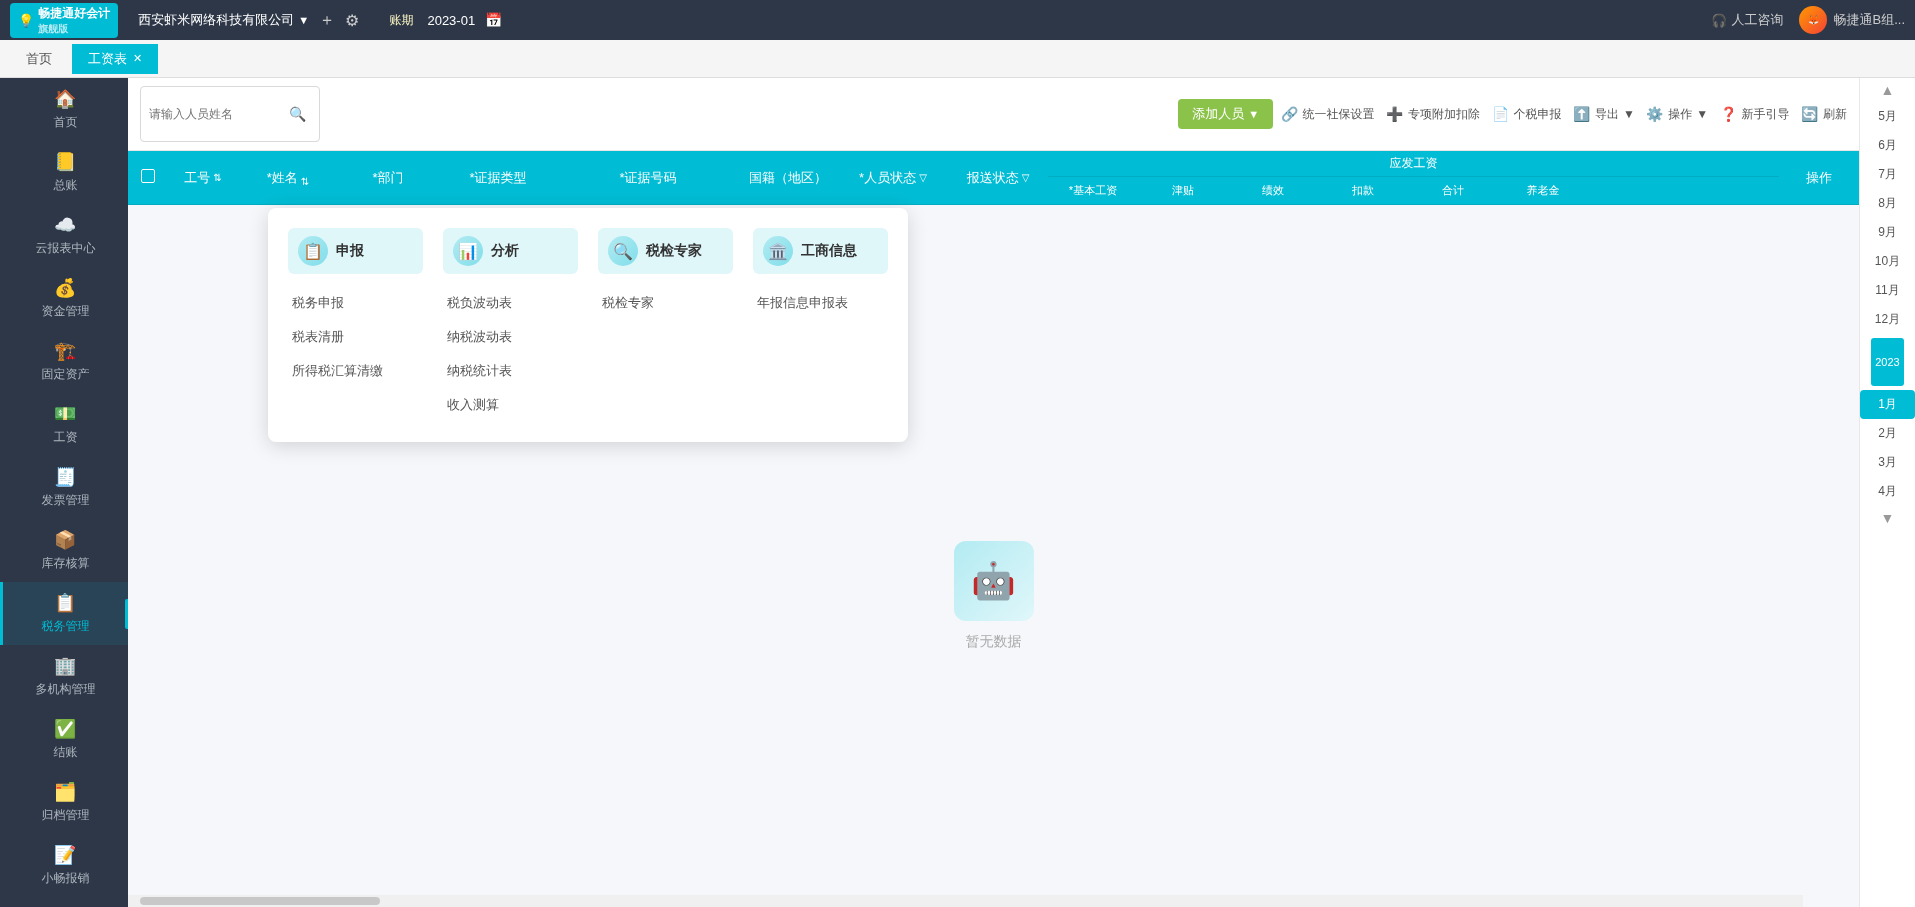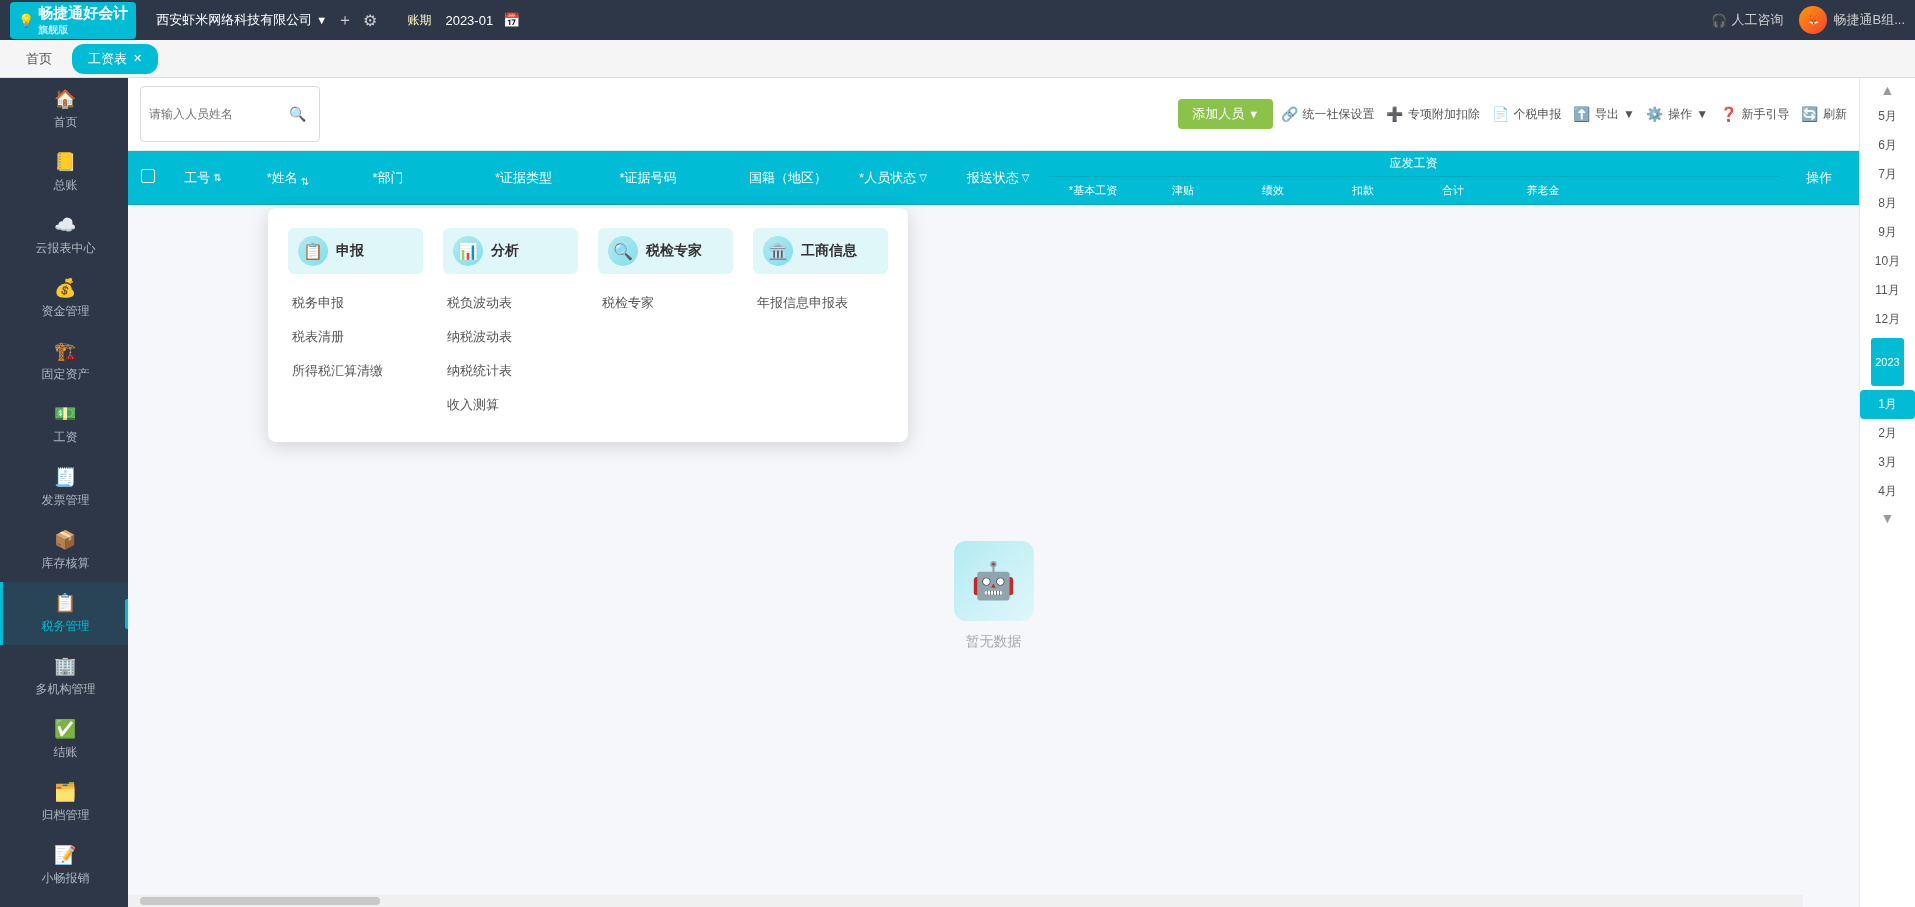"畅捷通好会计" div { font-size: 15px -> 12px }
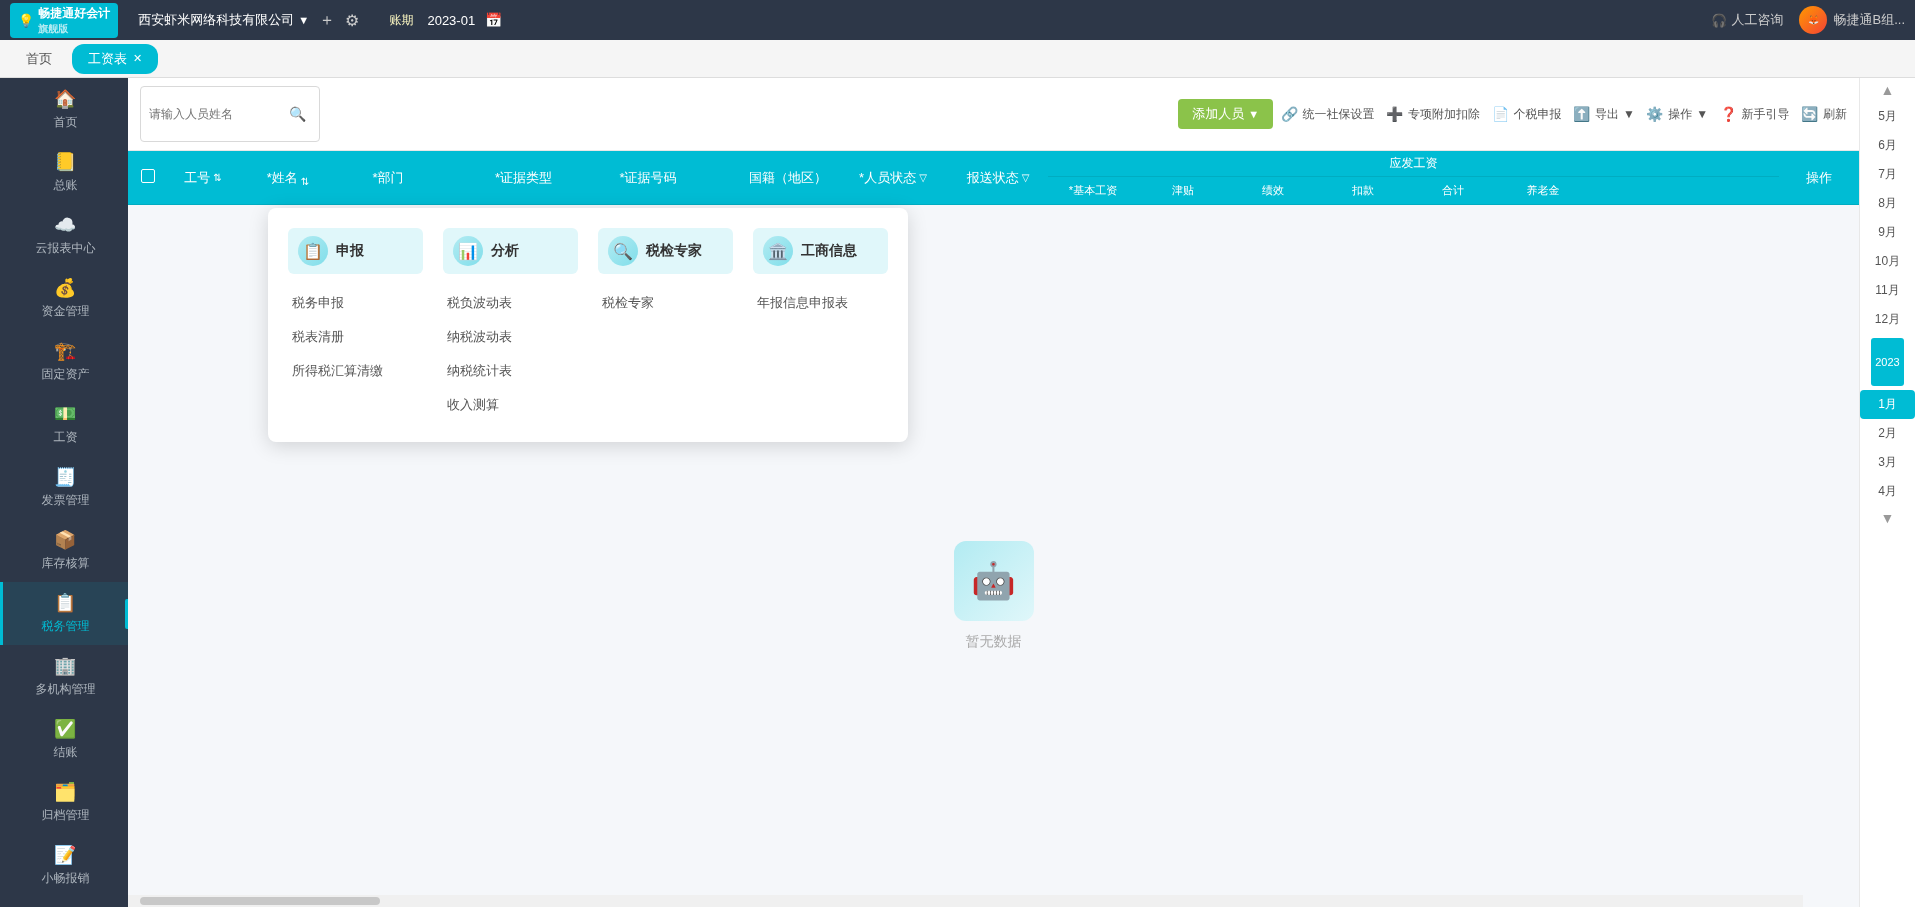"工资表" .tab-item.active { border-radius: 12px -> 0 }
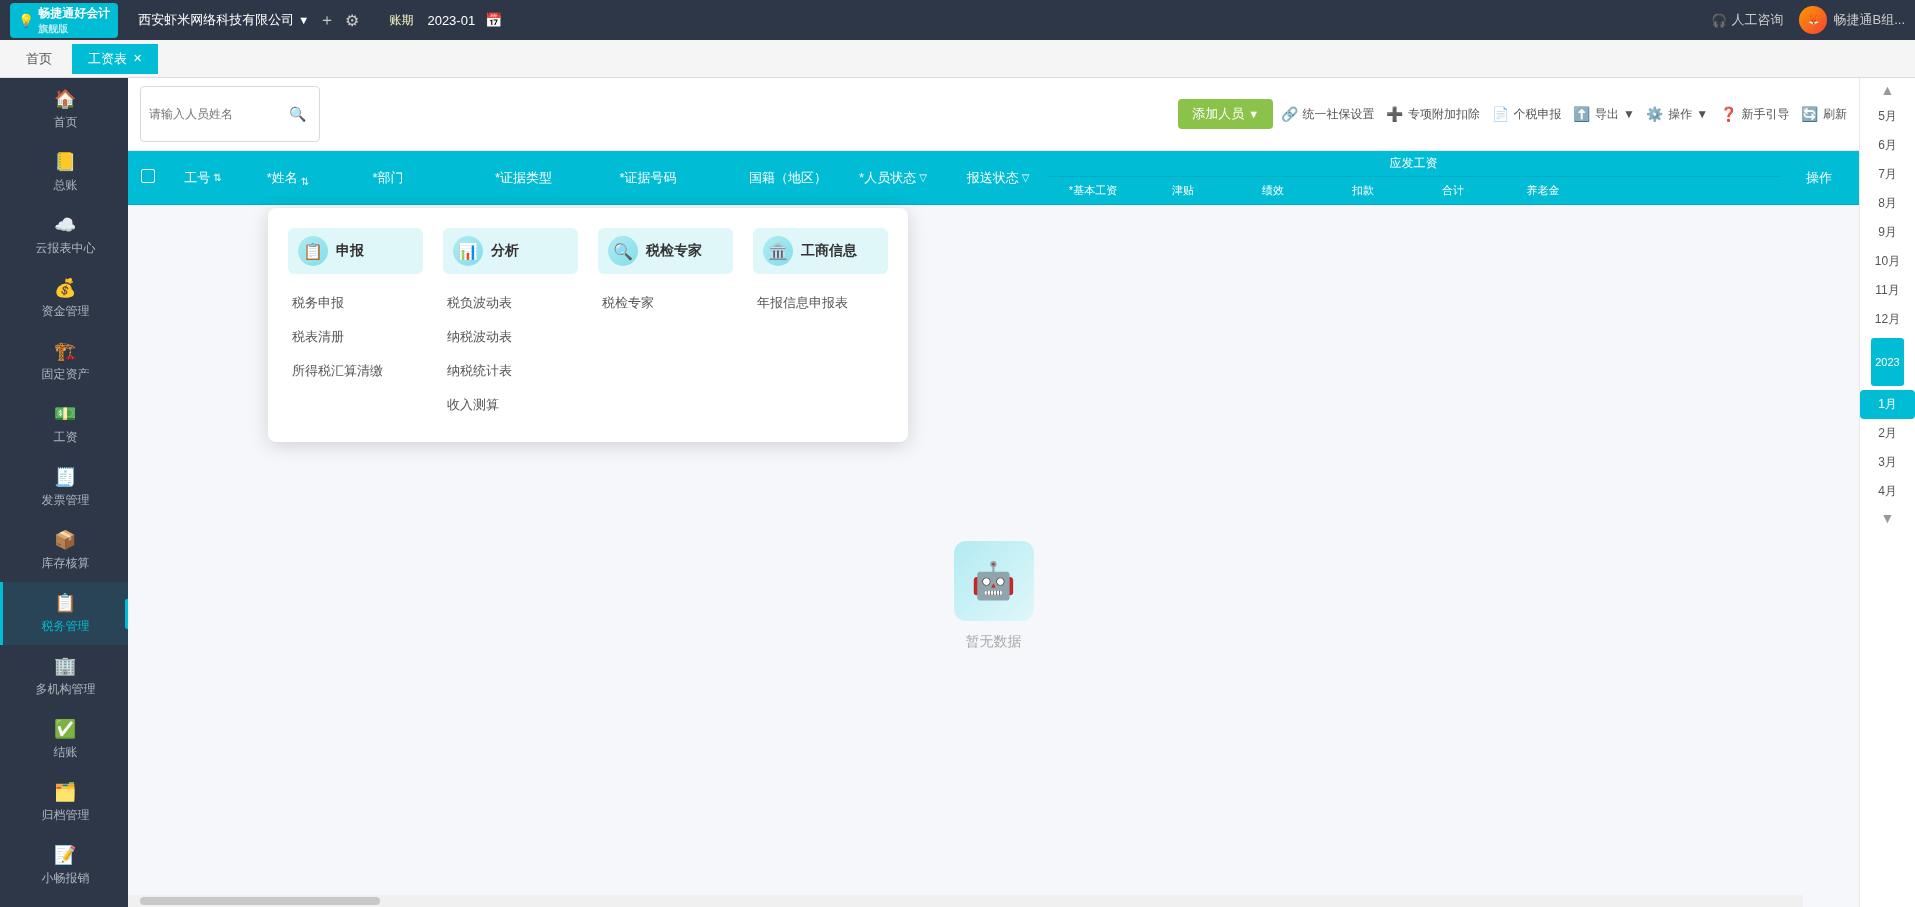"*证据类型" .col-id-type { justify-content: flex-end -> none }
